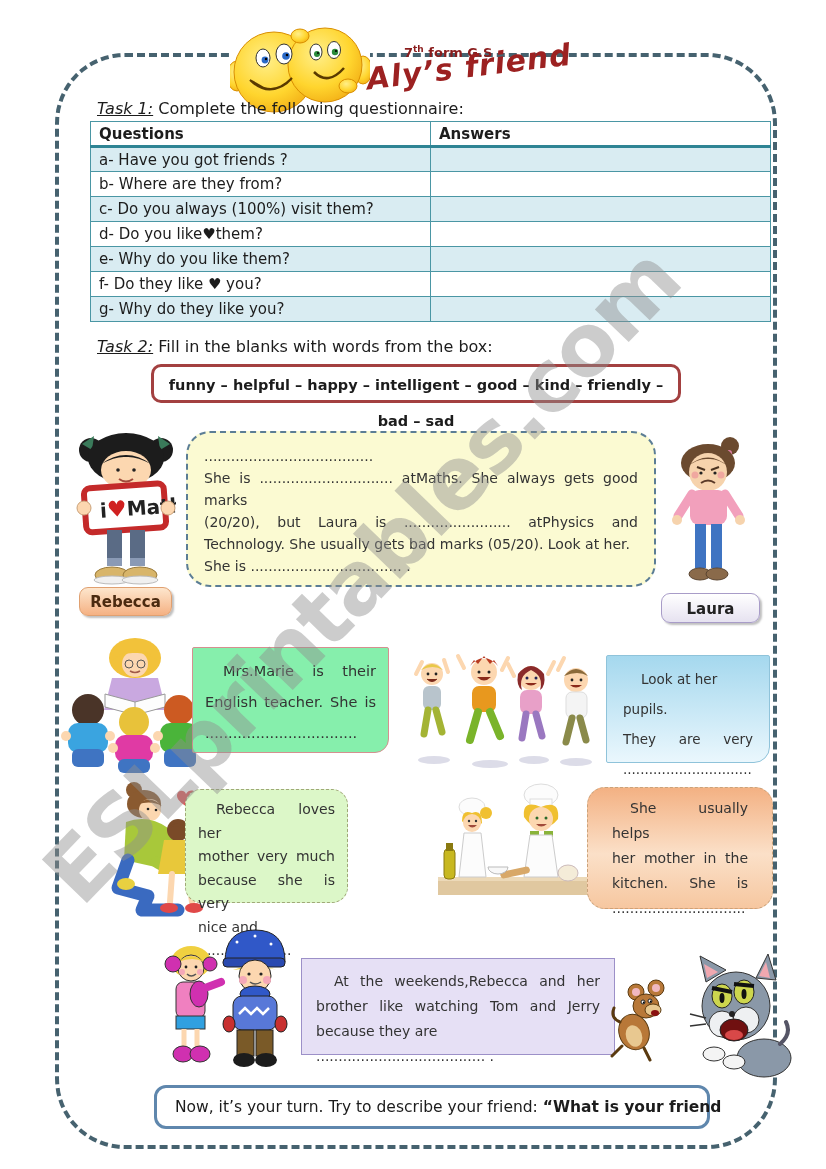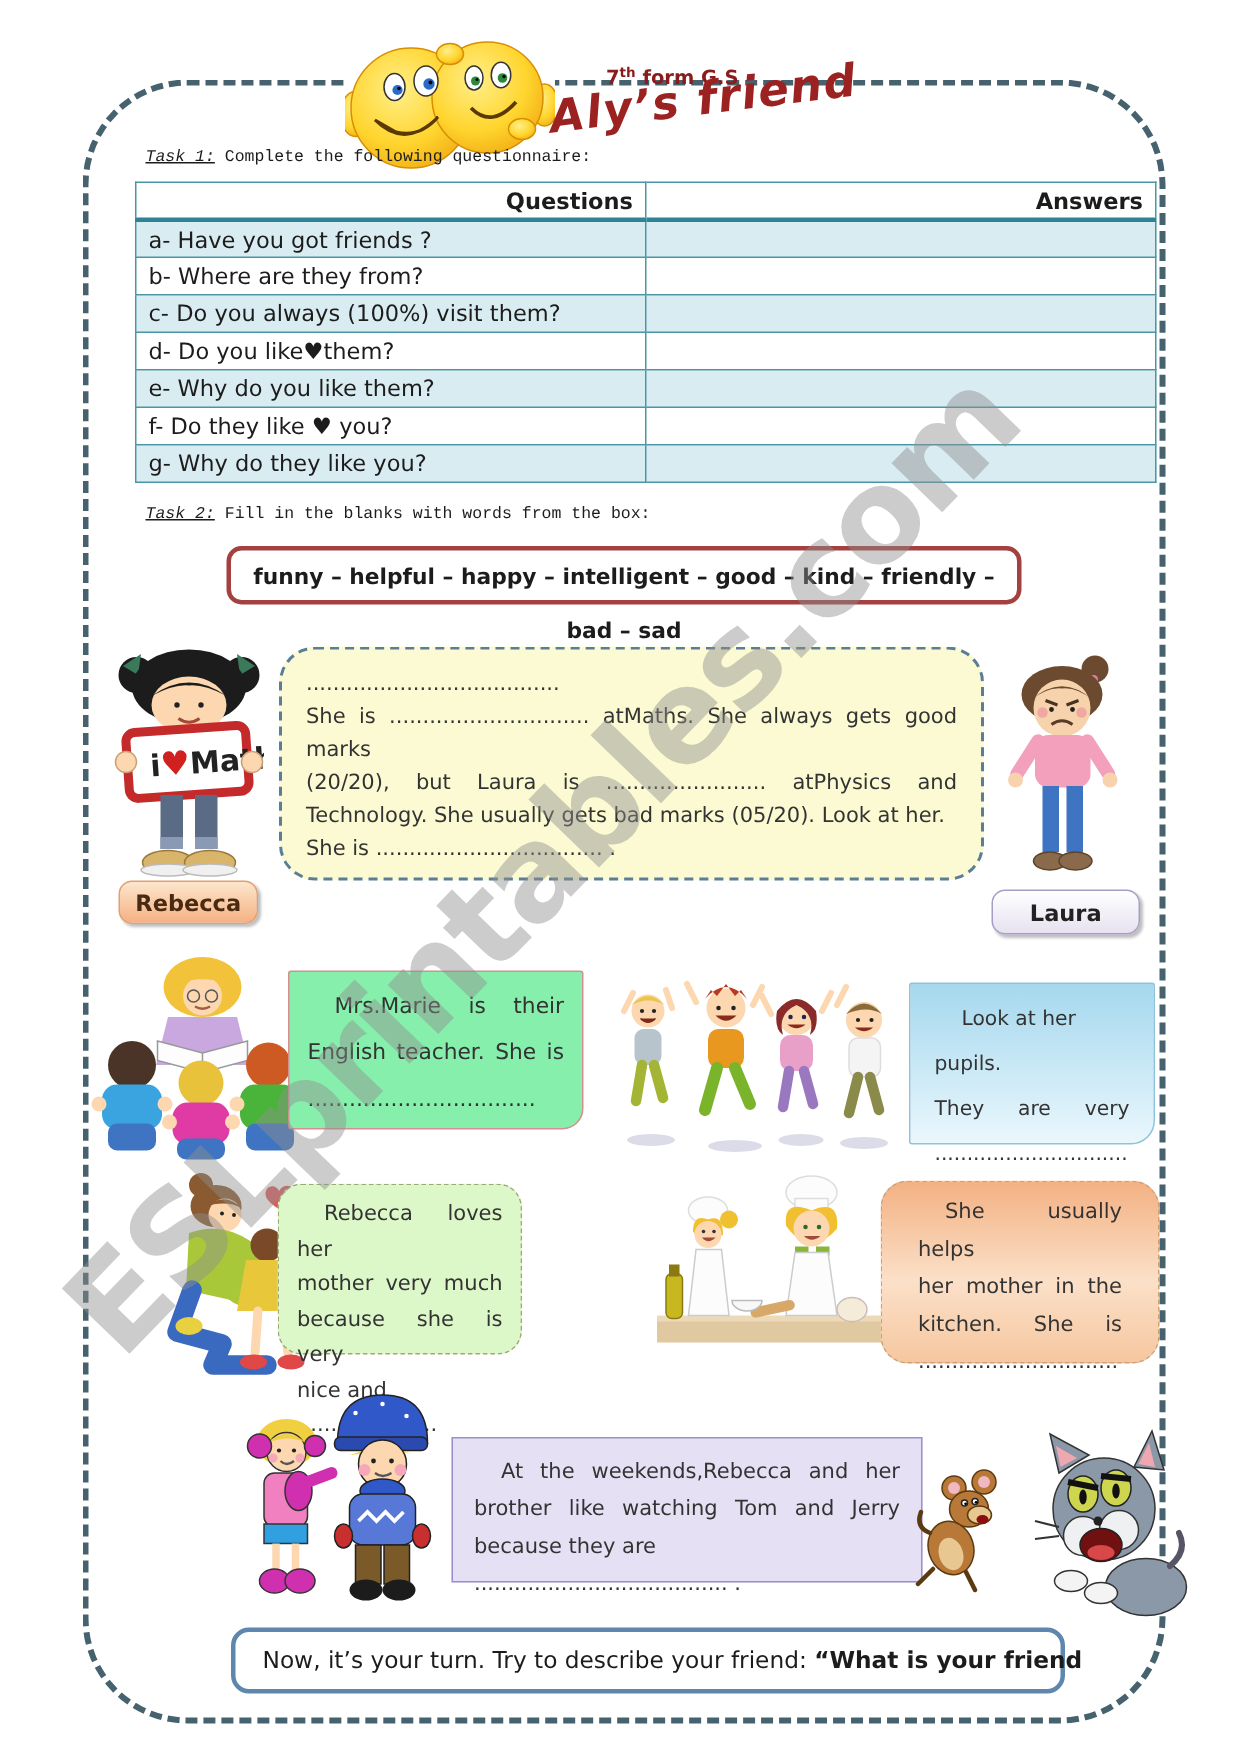"Task 1: Complete the following" .task-line { font-family: Liberation Mono, monospace -> none; font-size: 11px -> 16px }
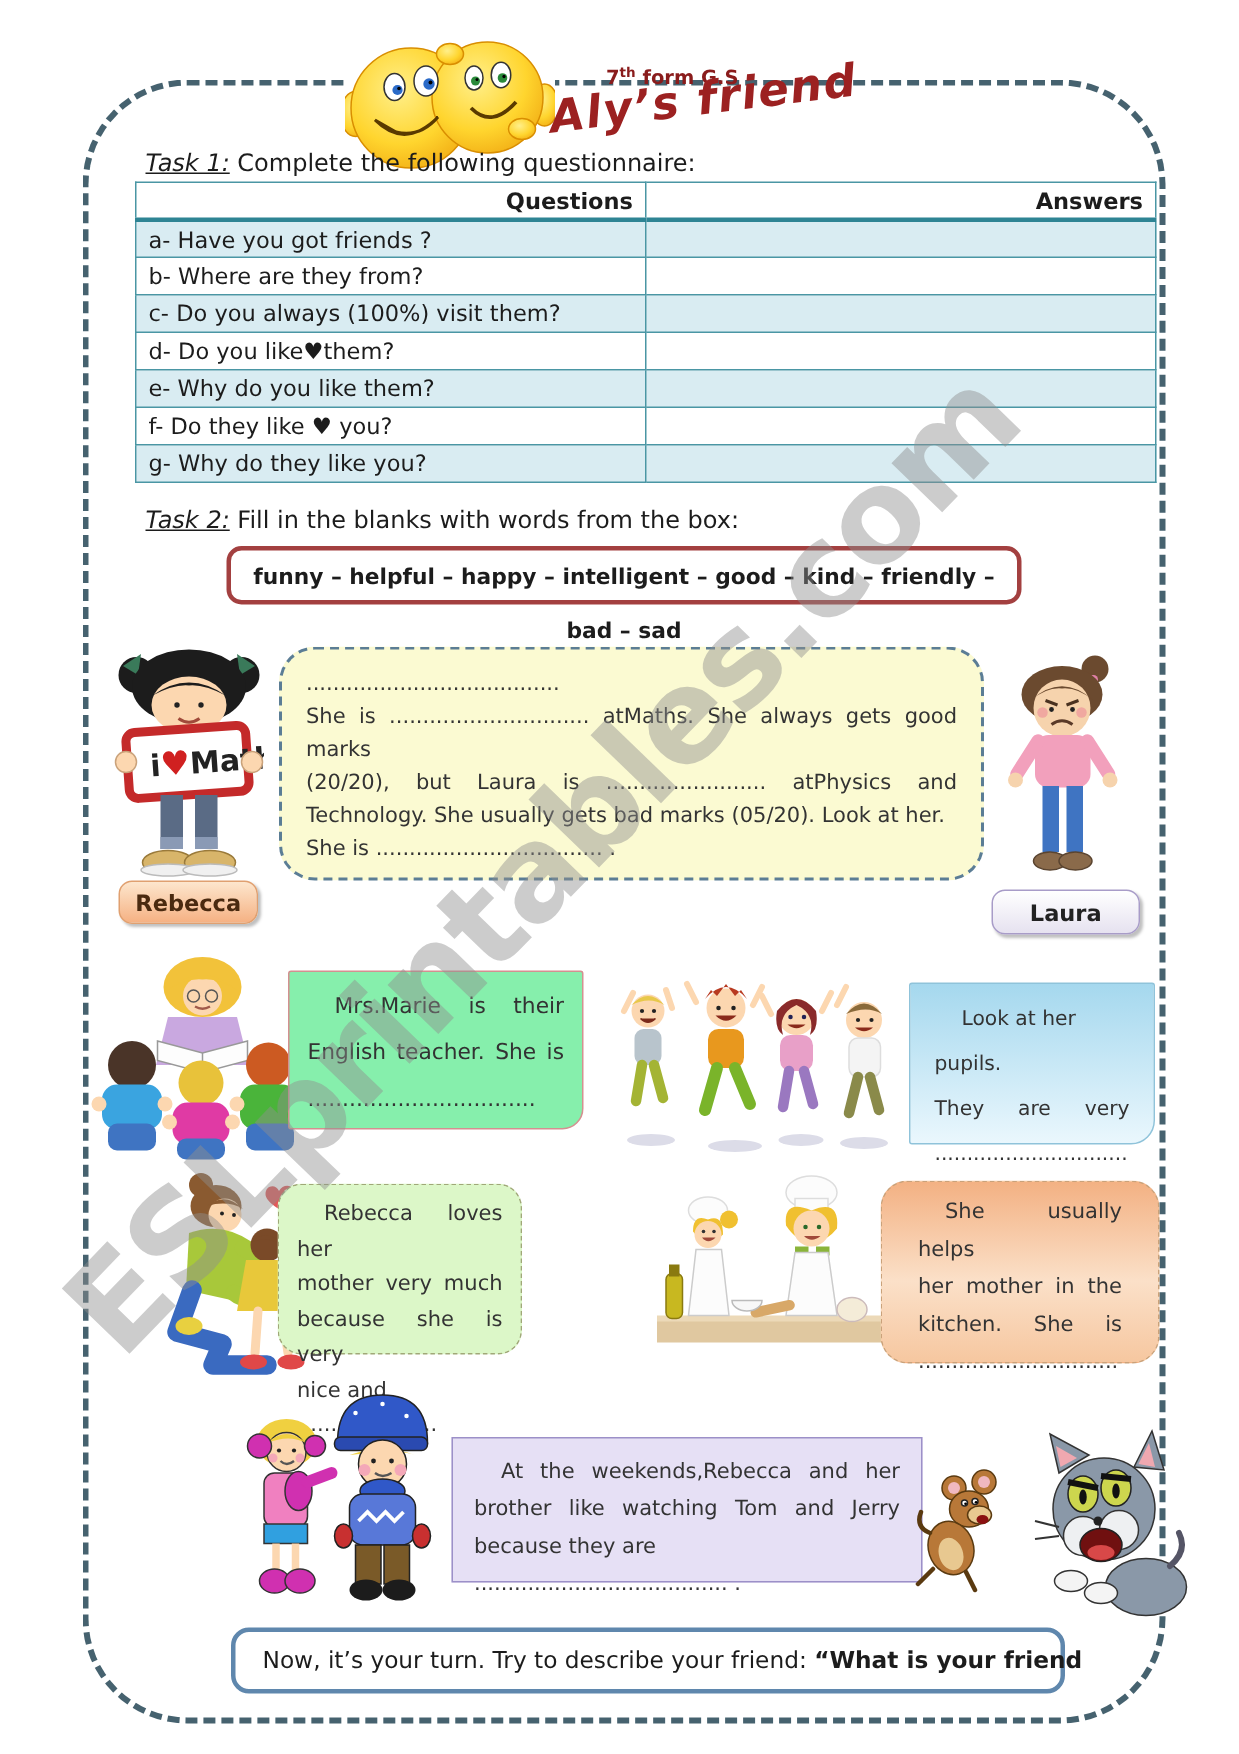"Questions" table.qa th { text-align: right -> left }
